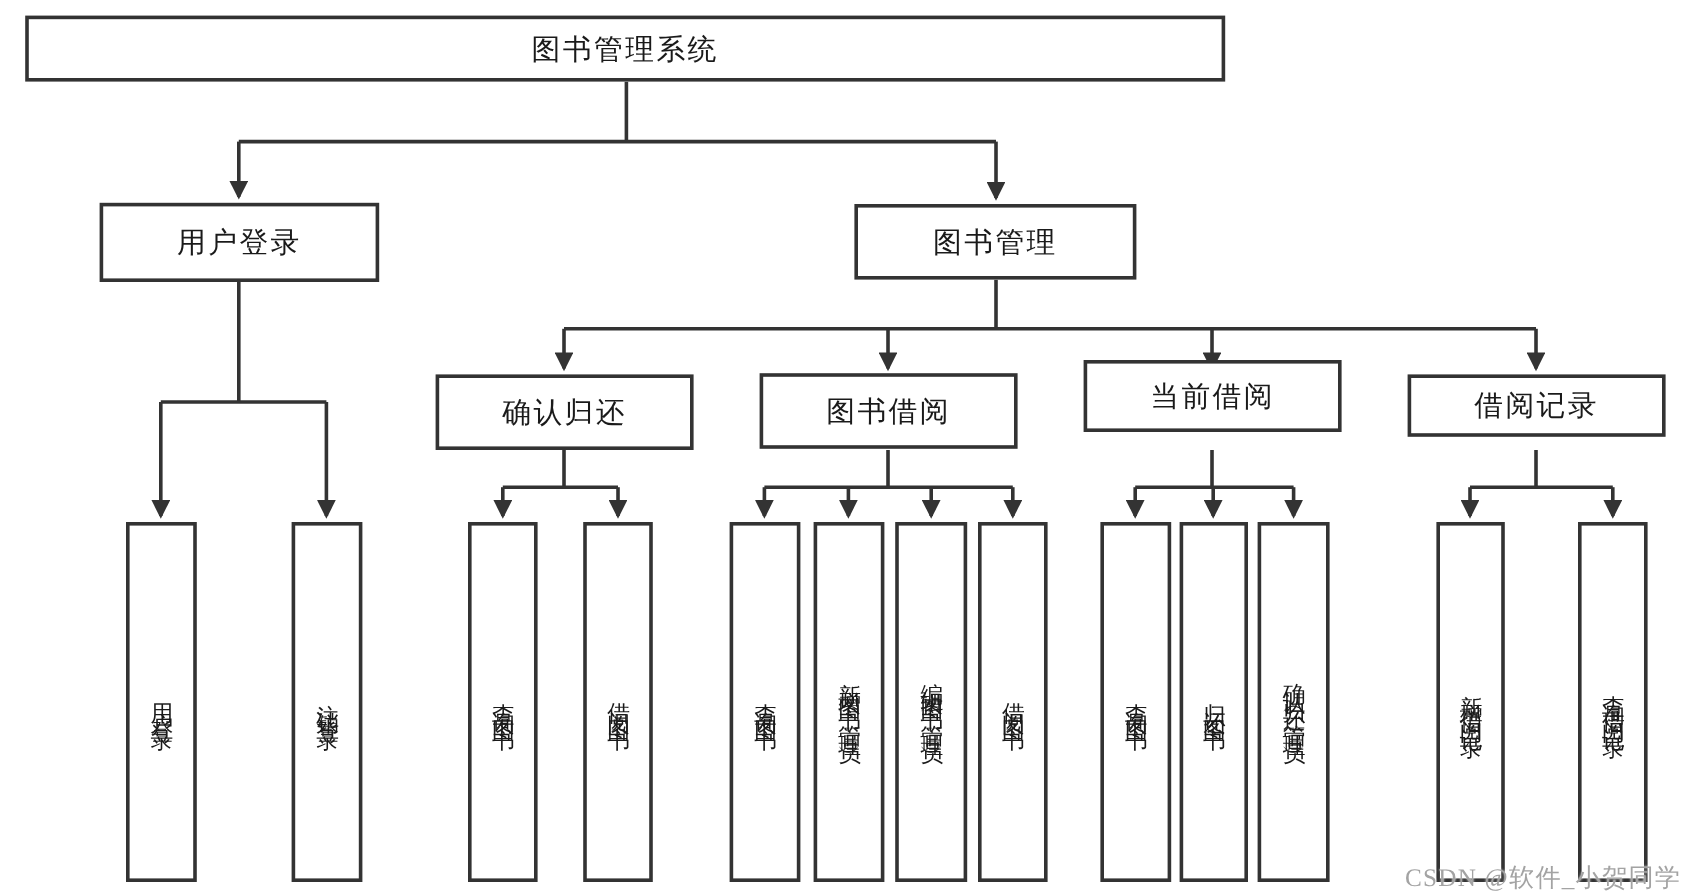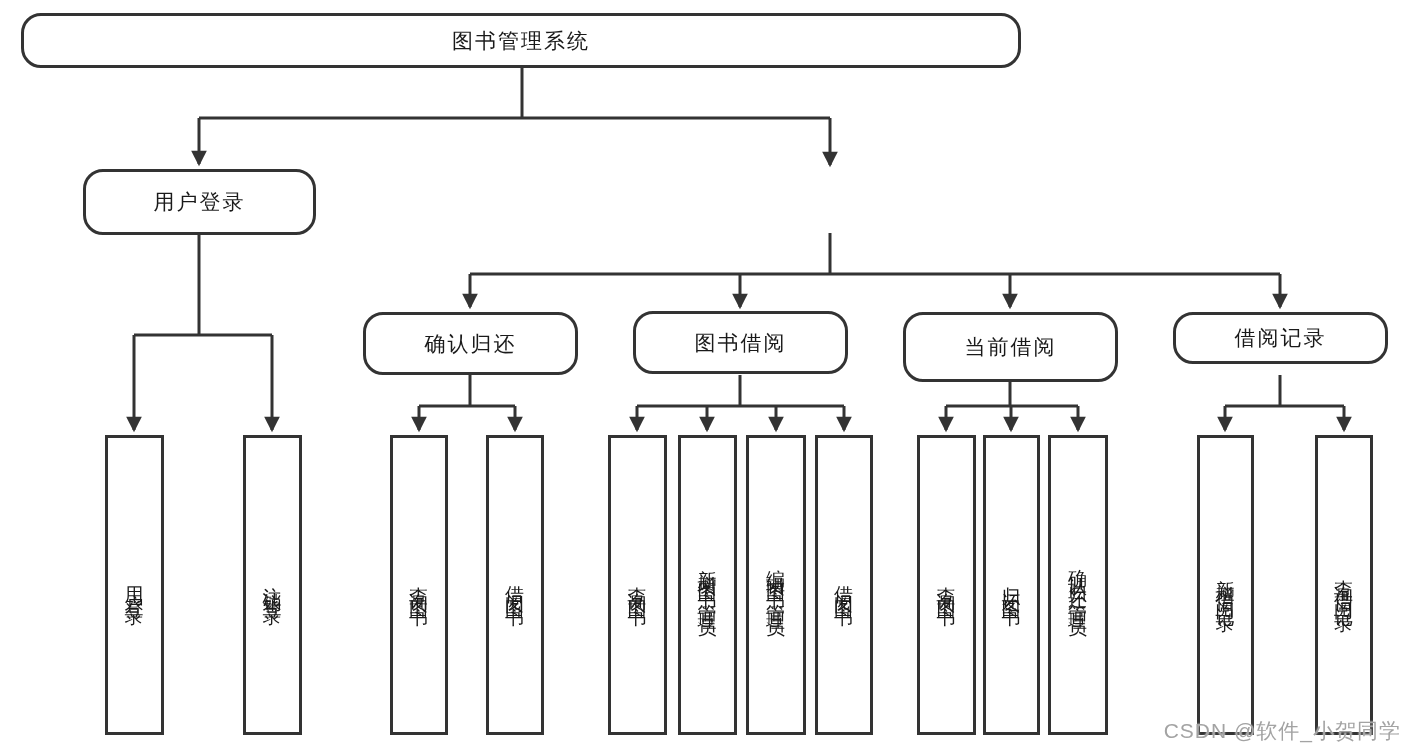"图书管理系统" .node.h { border-radius: 20px -> none; font-size: 21px -> 24px }
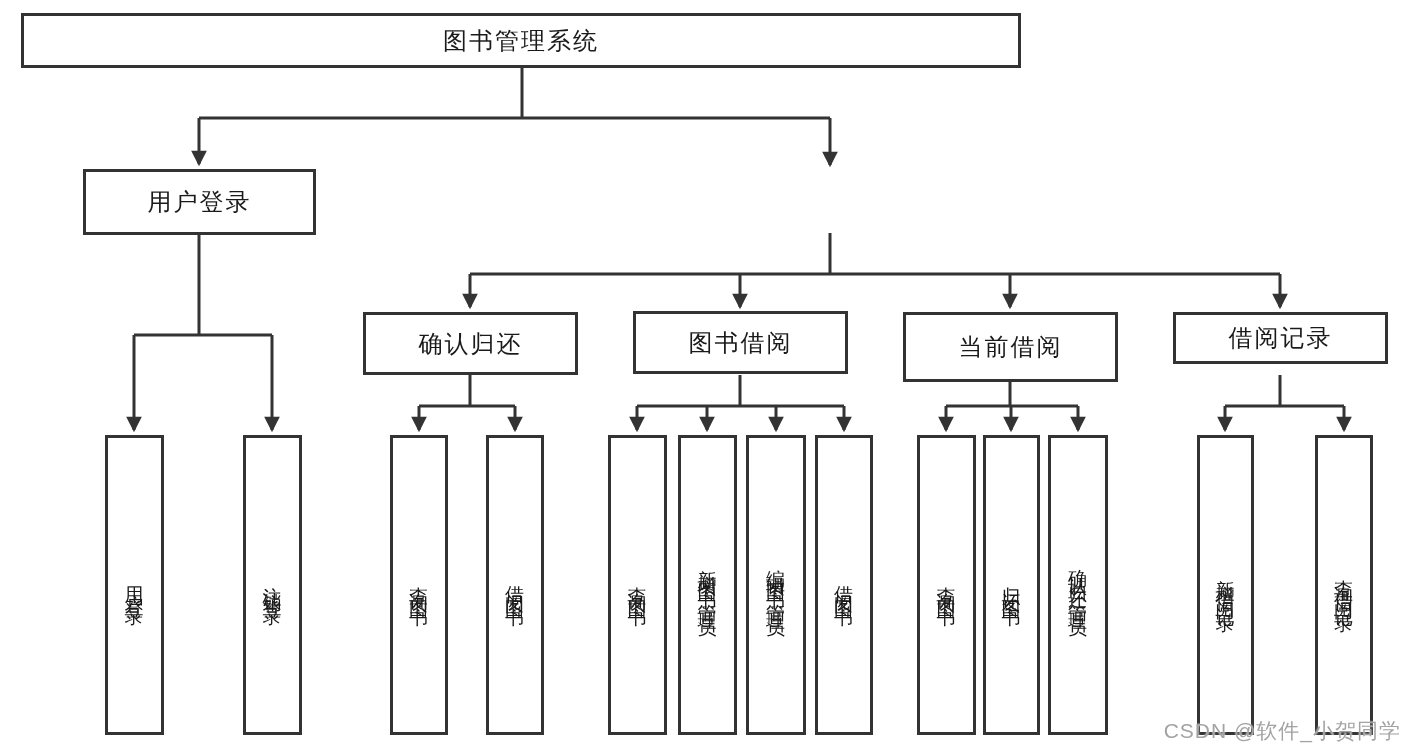"图书管理" div.node { html: none -> <div>图书管理</div> }
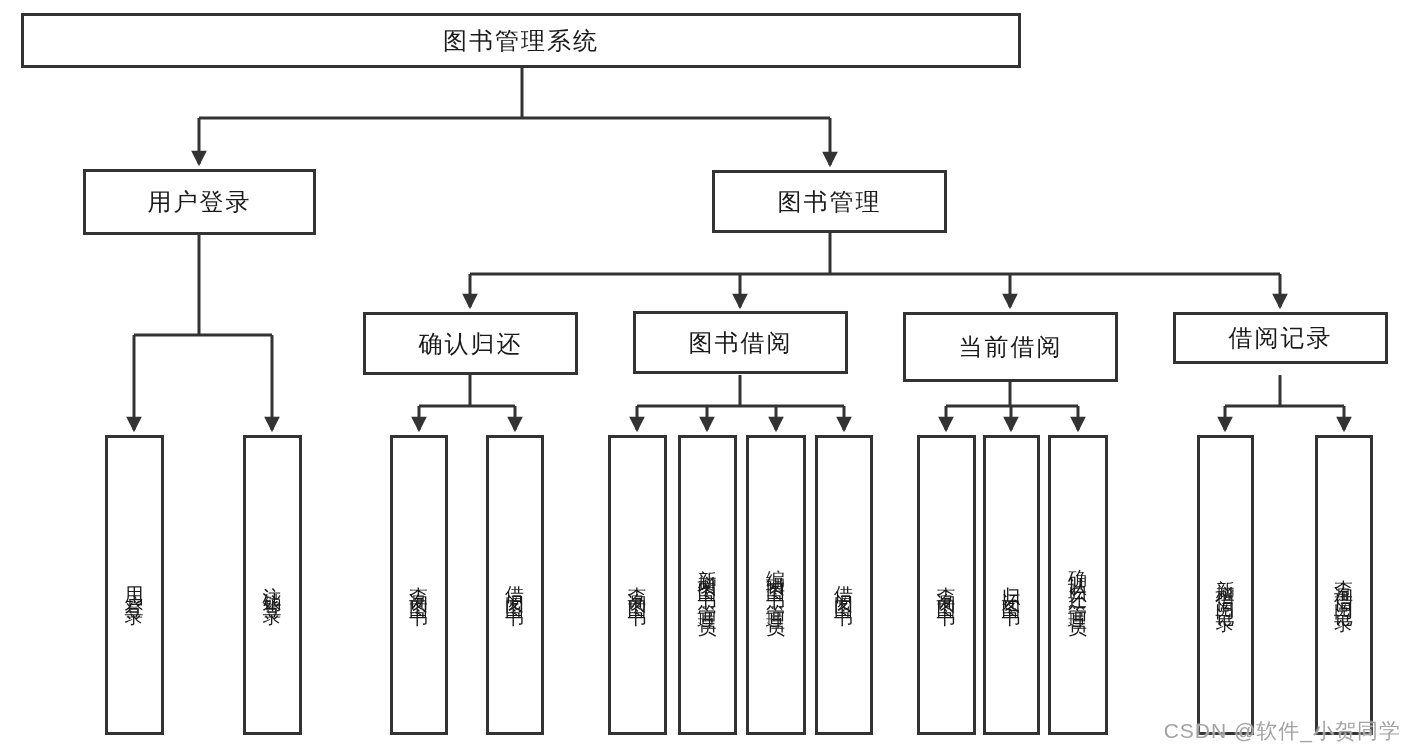"当前借阅" div.node { height: 70px -> 60px; top: 312px -> 300px }
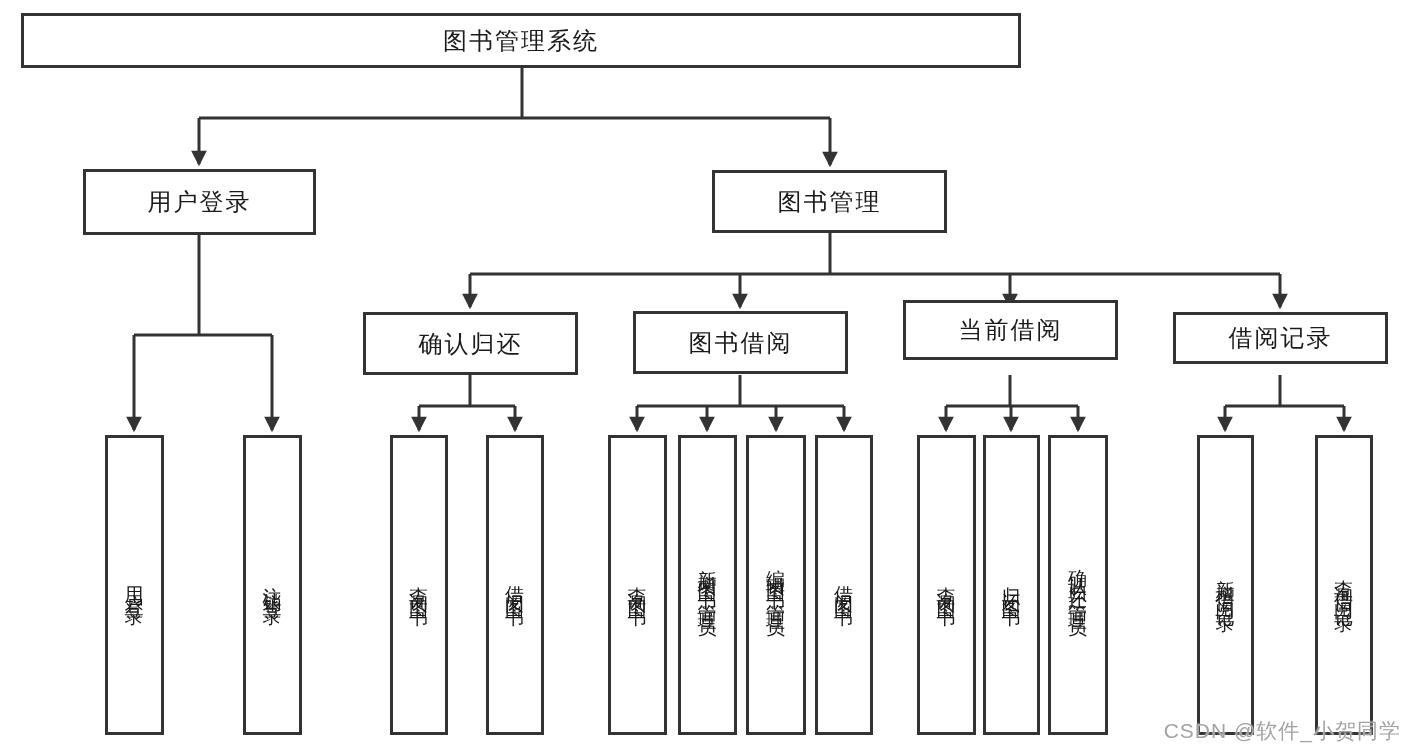"CSDN @软件_小贺同学" #watermark { font-family: none -> Liberation Serif, serif }
